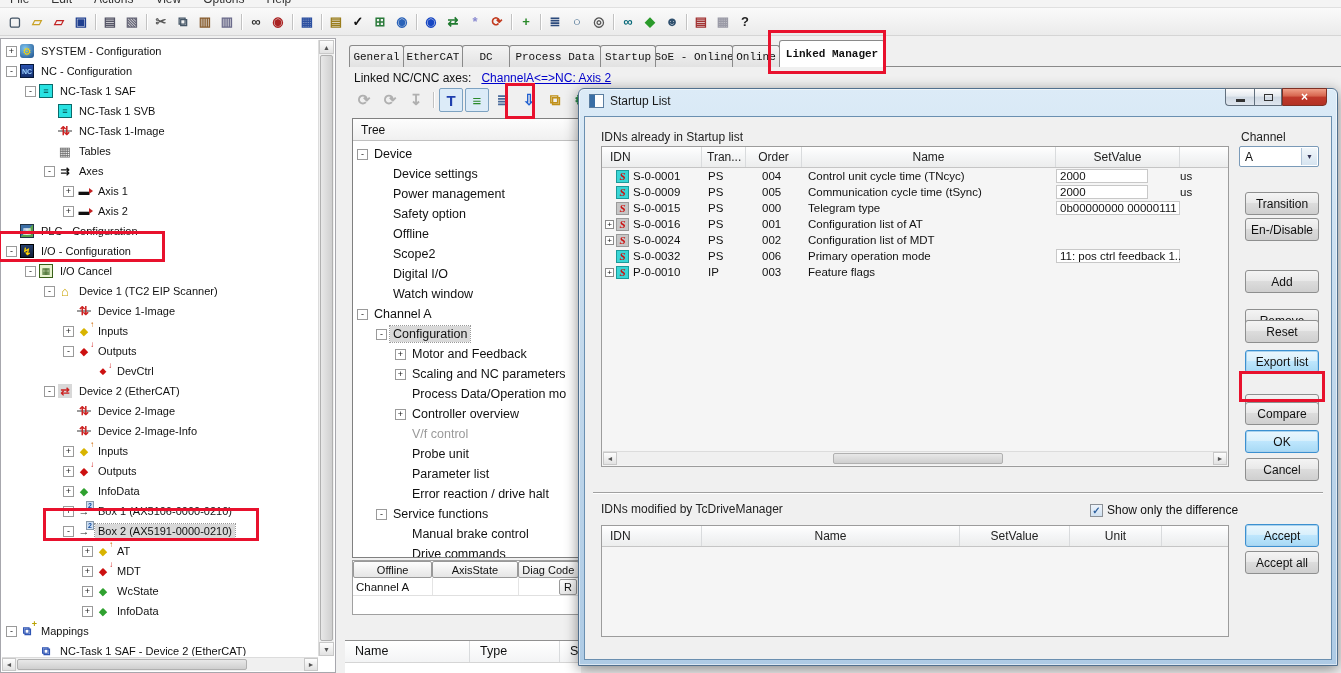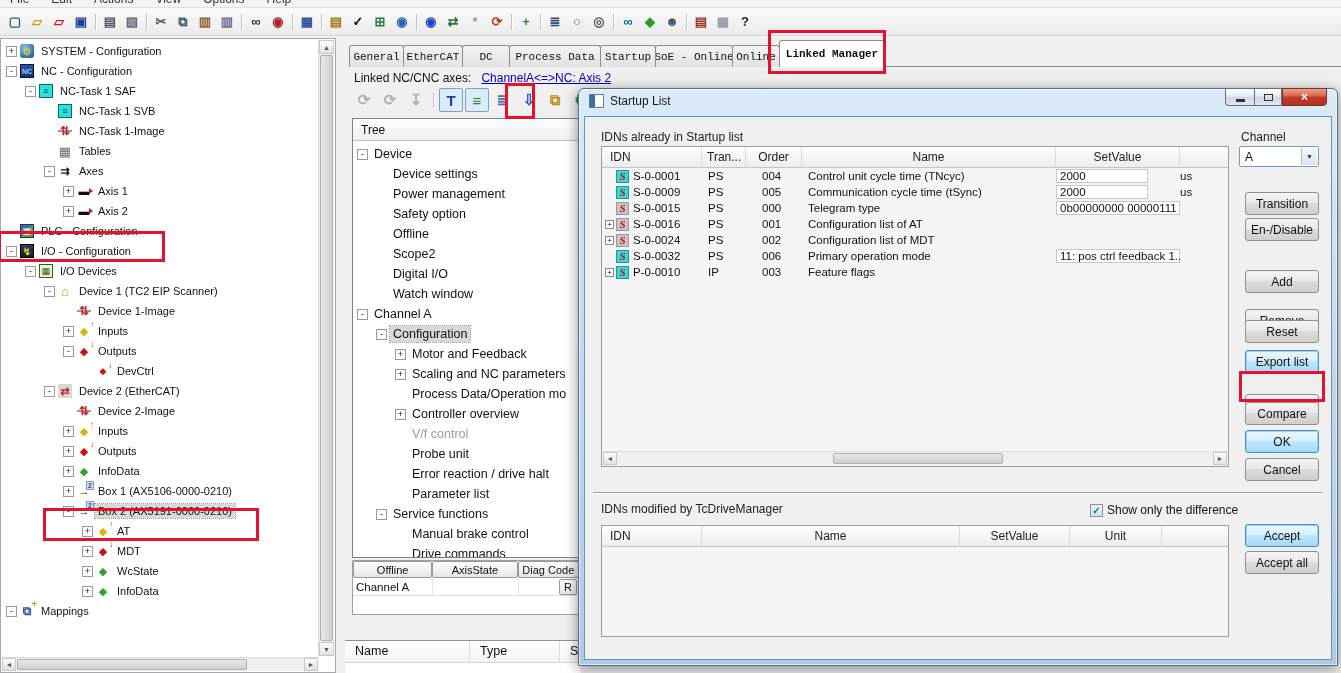"I/O Devices" span.tlabel { text: Devices -> Cancel }
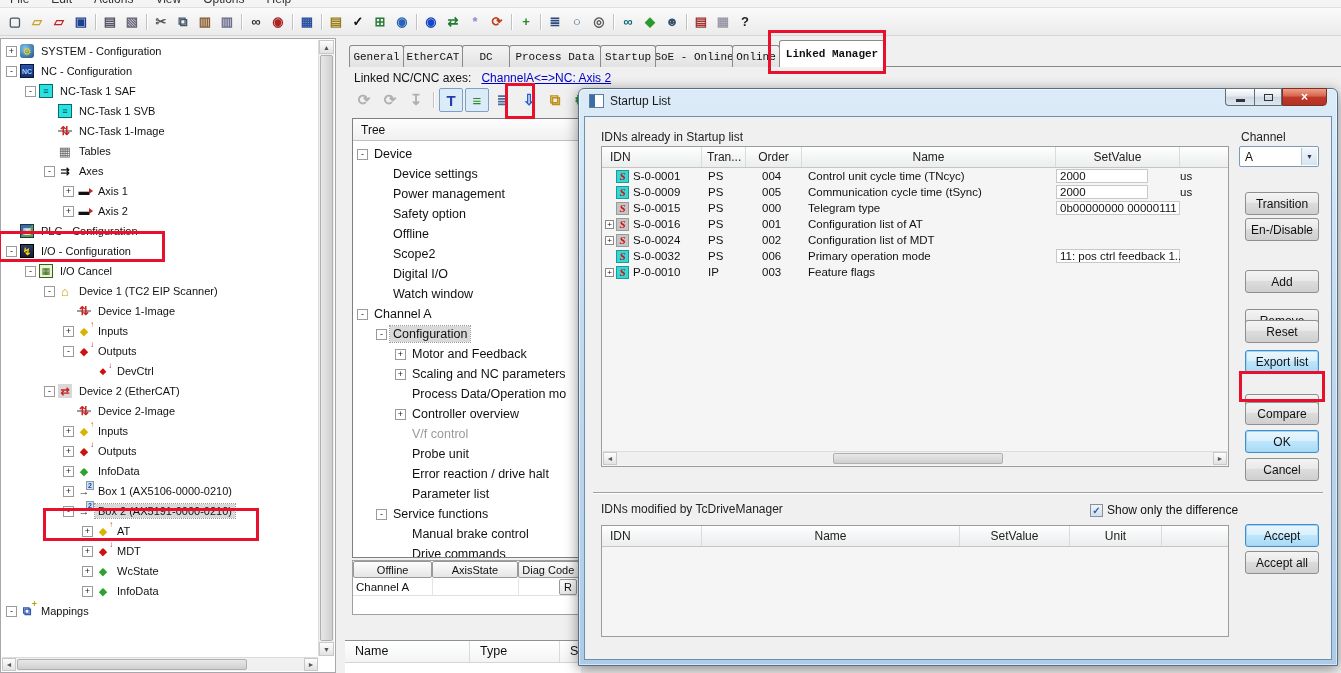"Device 2-Image-Info" div.trow { html: none -> <div> <span></span> <span></span> <span>Device 2-Image-Info</span> </div> }
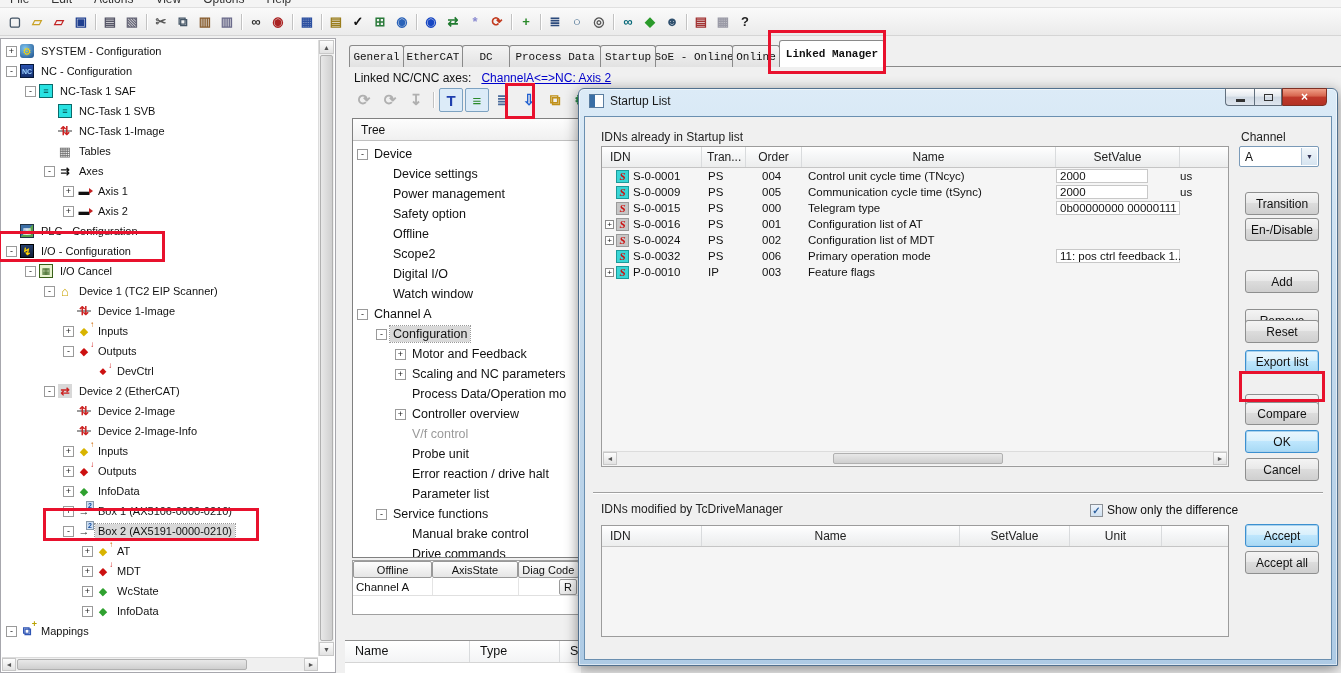"Error reaction / drive halt" div.trow { order: before "Parameter list" -> after "Parameter list" }
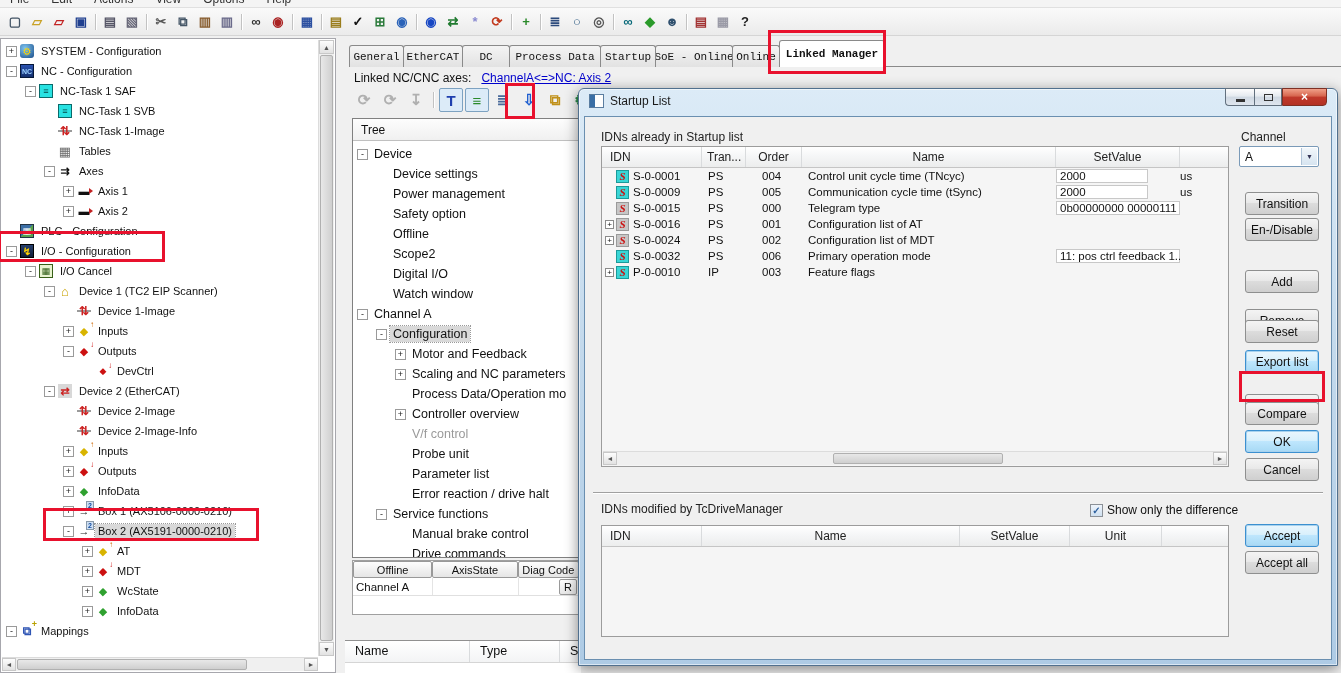"NC-Task 1 SAF - Device" div.trow { html: none -> <div> <span></span> <span></span> <span>NC-Task 1 SAF - Device 2 (EtherCAT)</span> </div> }
